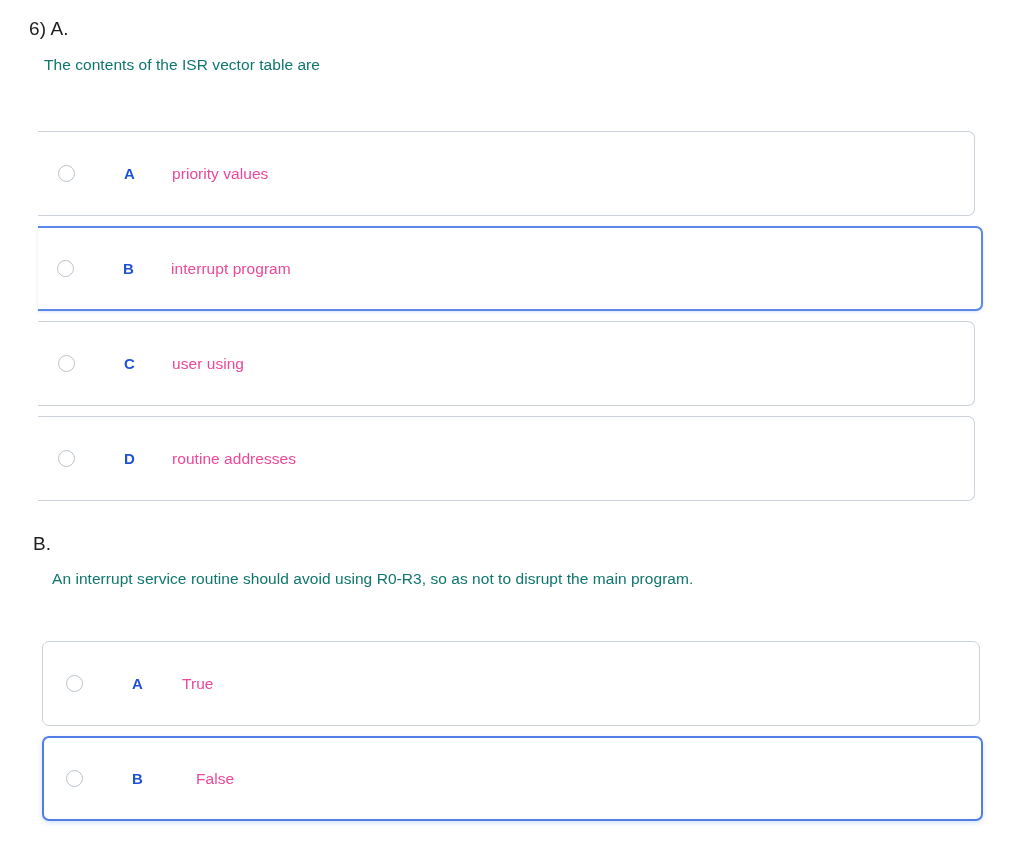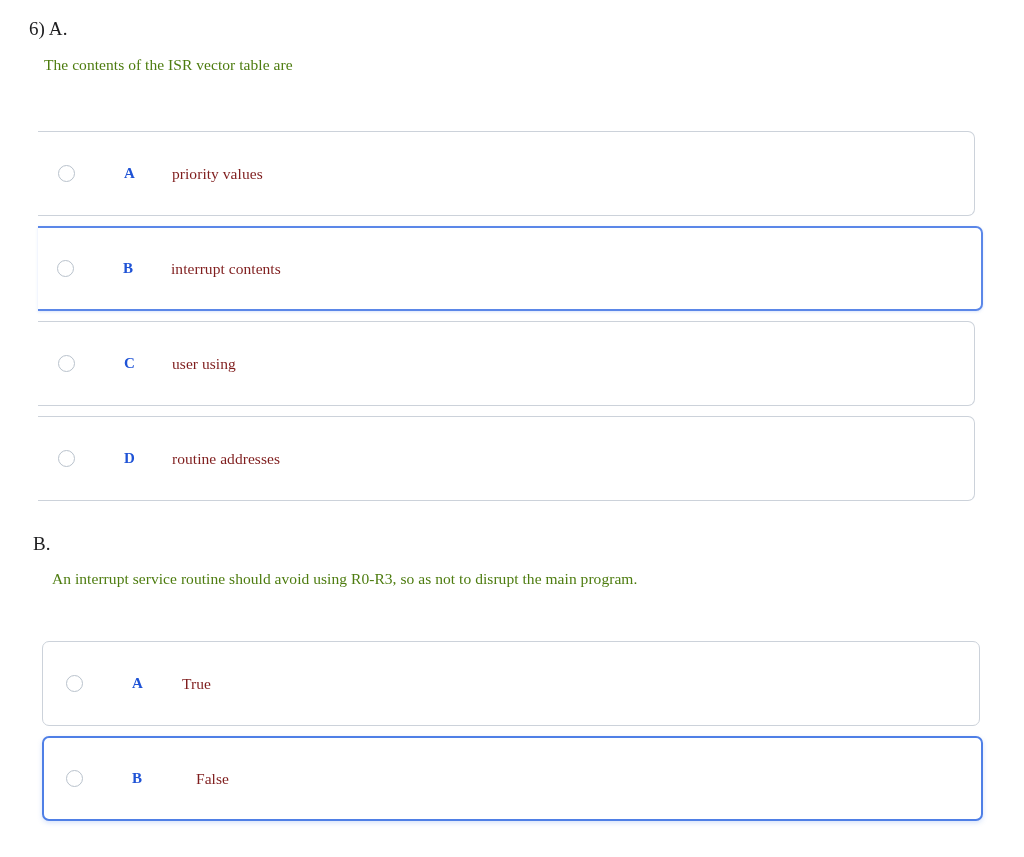"6) A." .quiz-root { font-family: Liberation Serif, serif -> none }
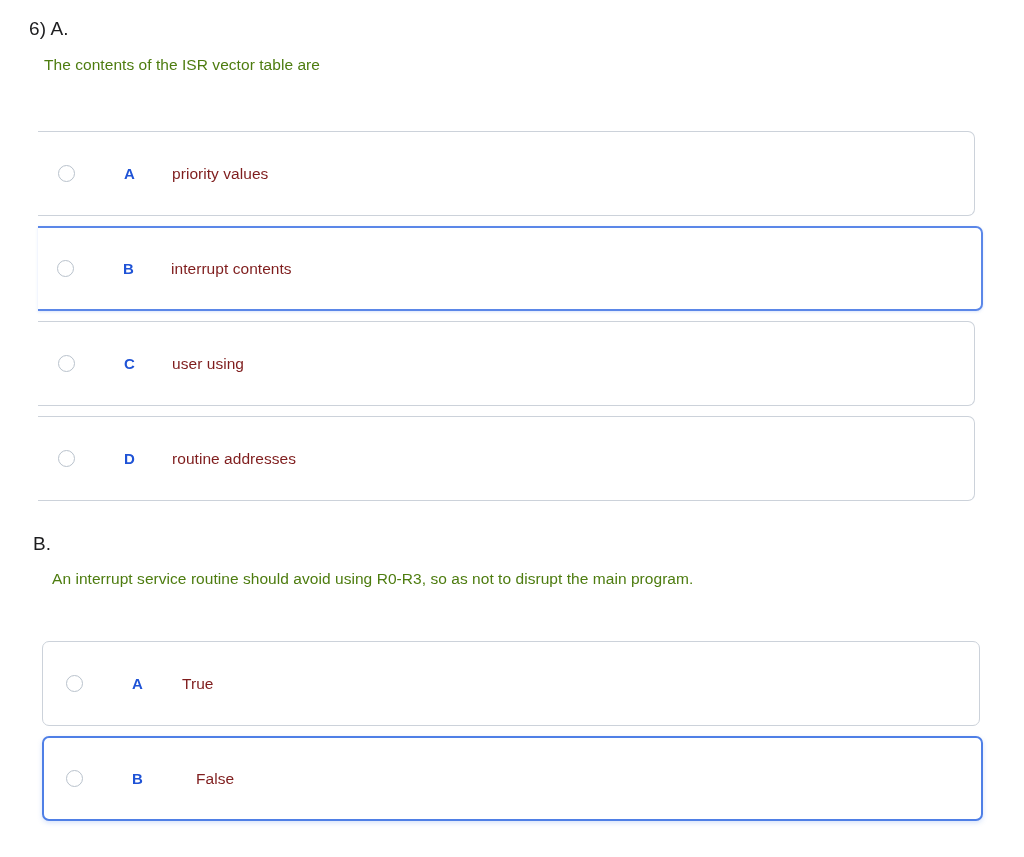"The contents of the ISR" .q-prompt { color: #4d7c0f -> #0f766e }
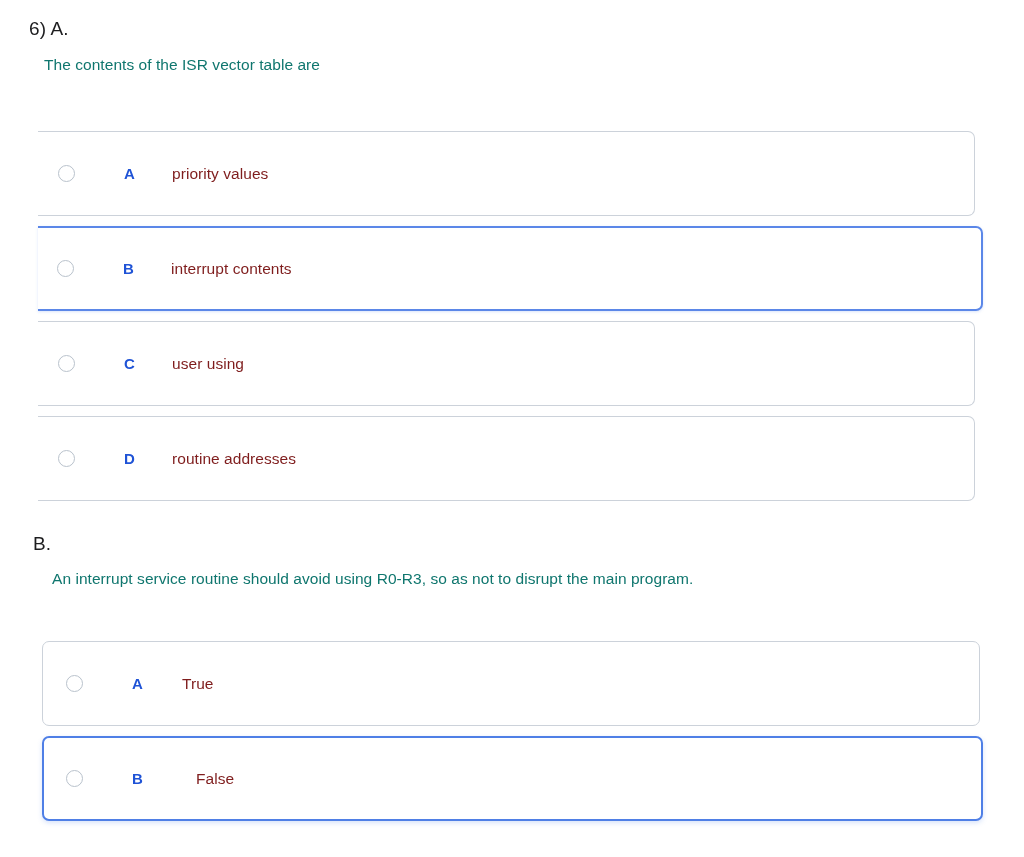"priority values" .opt-label { color: #7f1d1d -> #ec4899 }
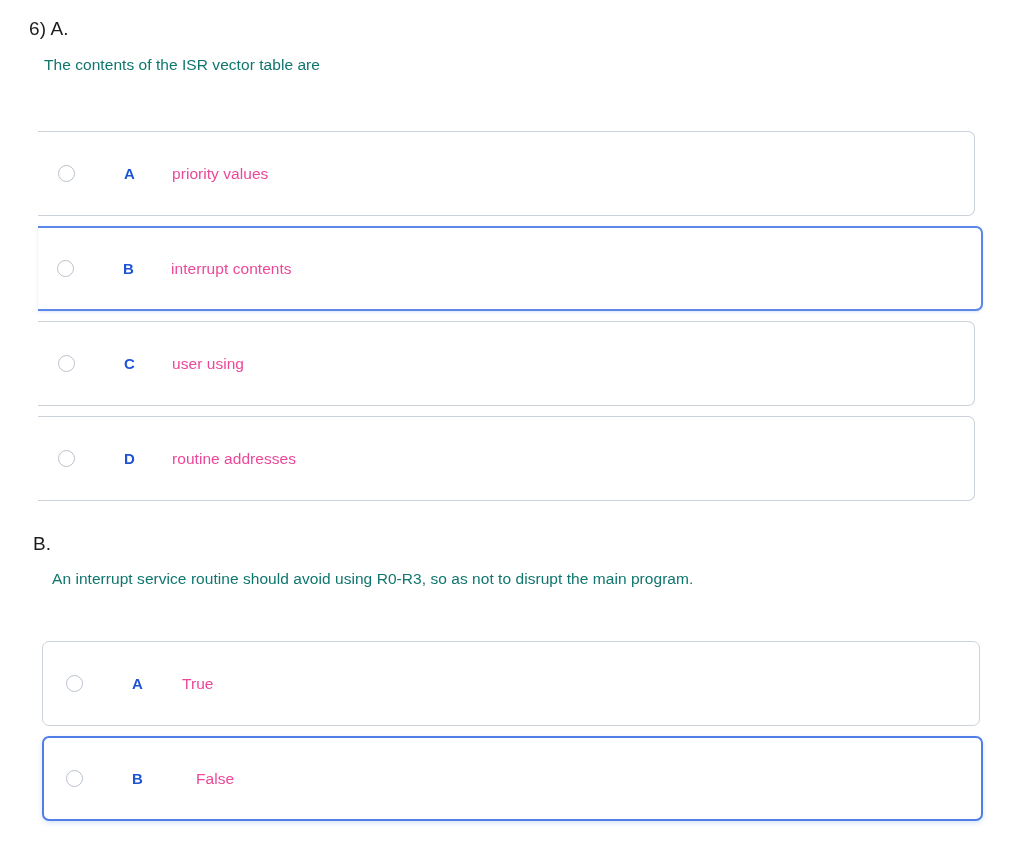"interrupt contents" span.opt-label { text: contents -> program }
